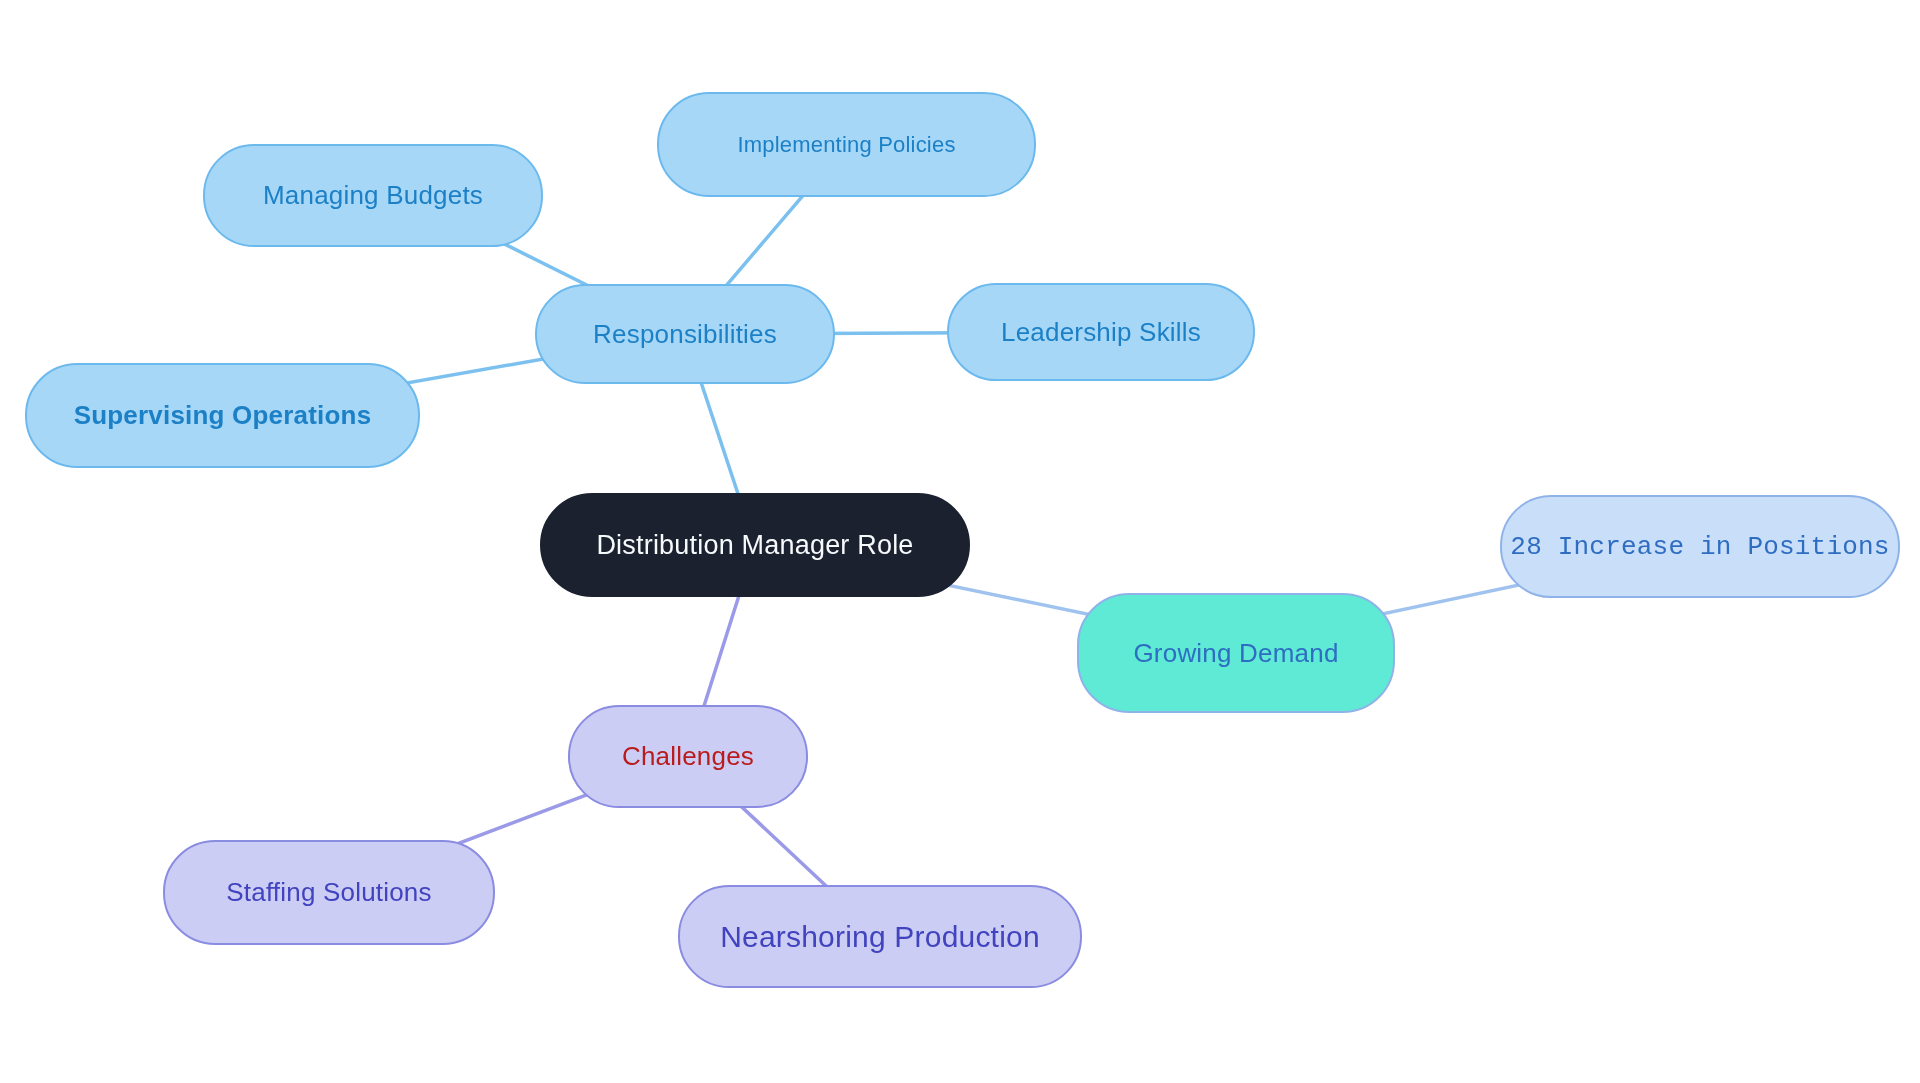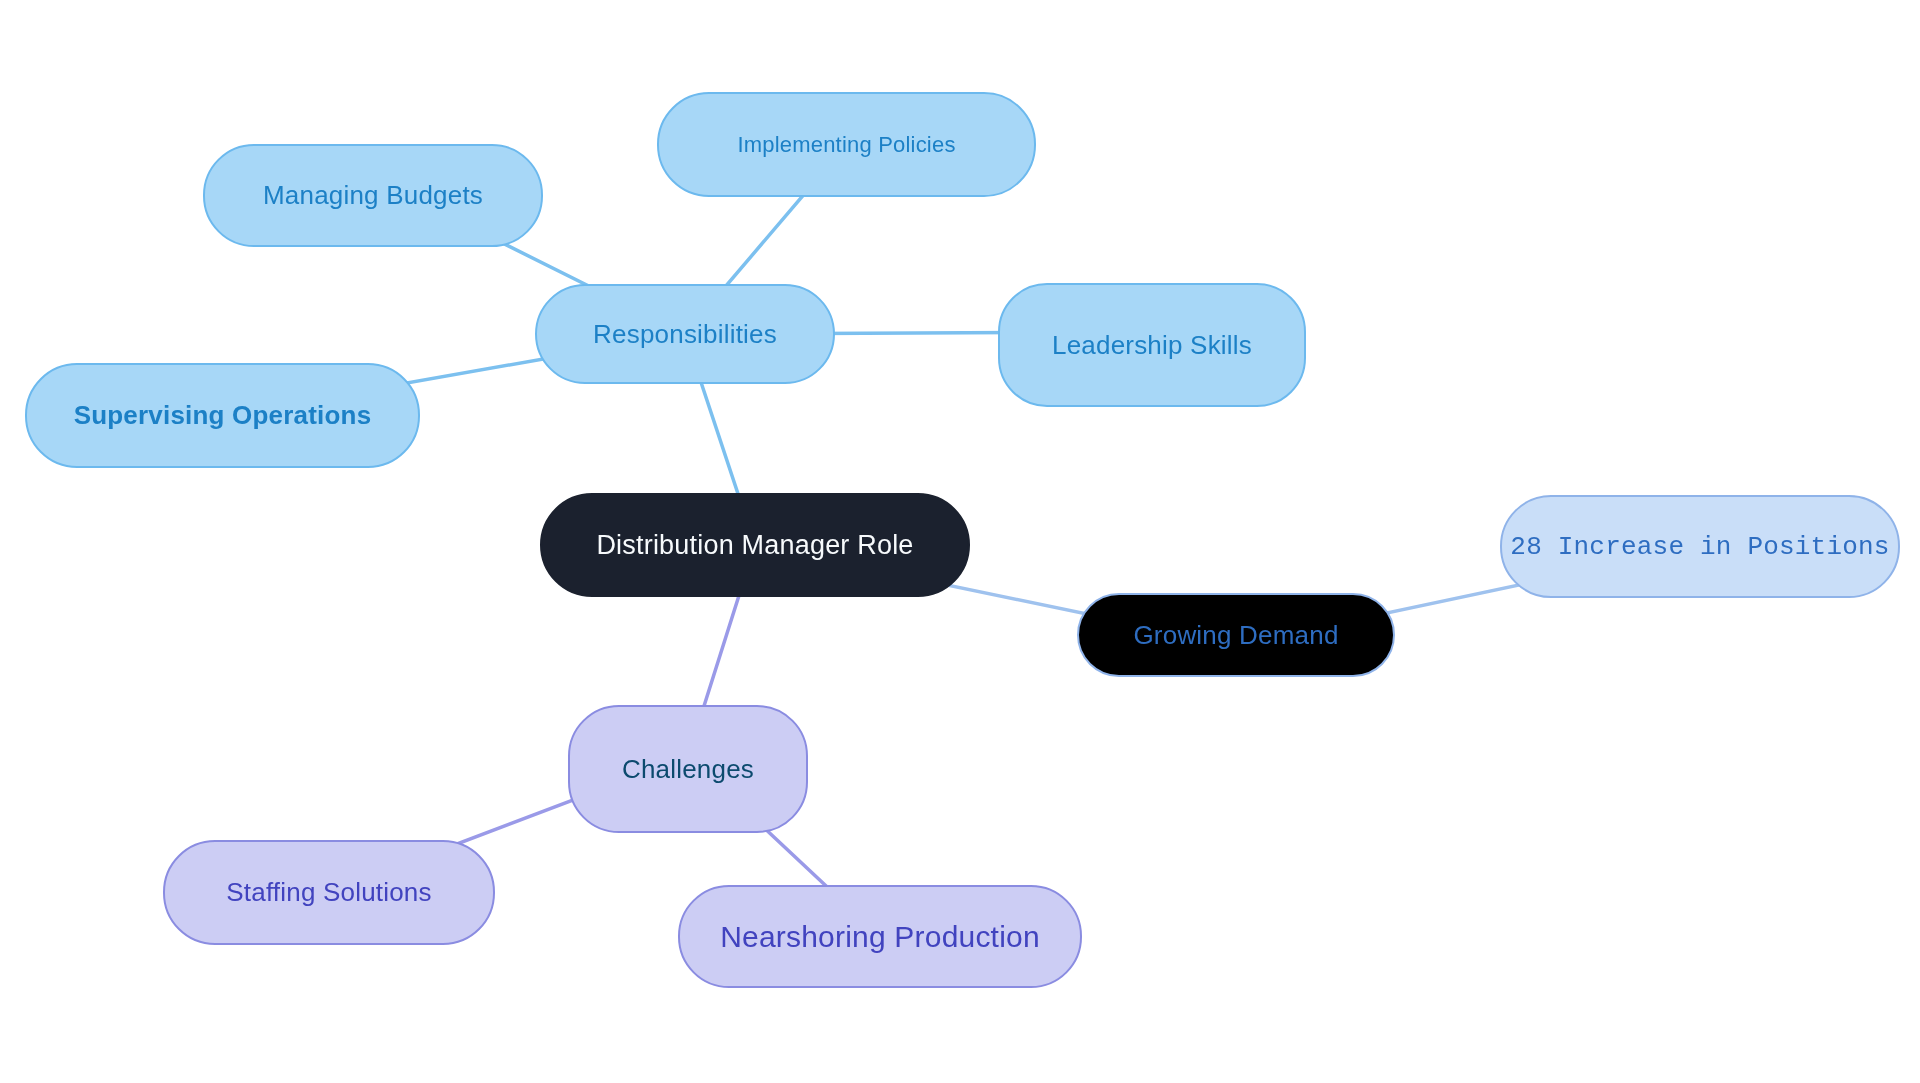"Leadership Skills" div.node { height: 124px -> 98px; left: 998px -> 947px }
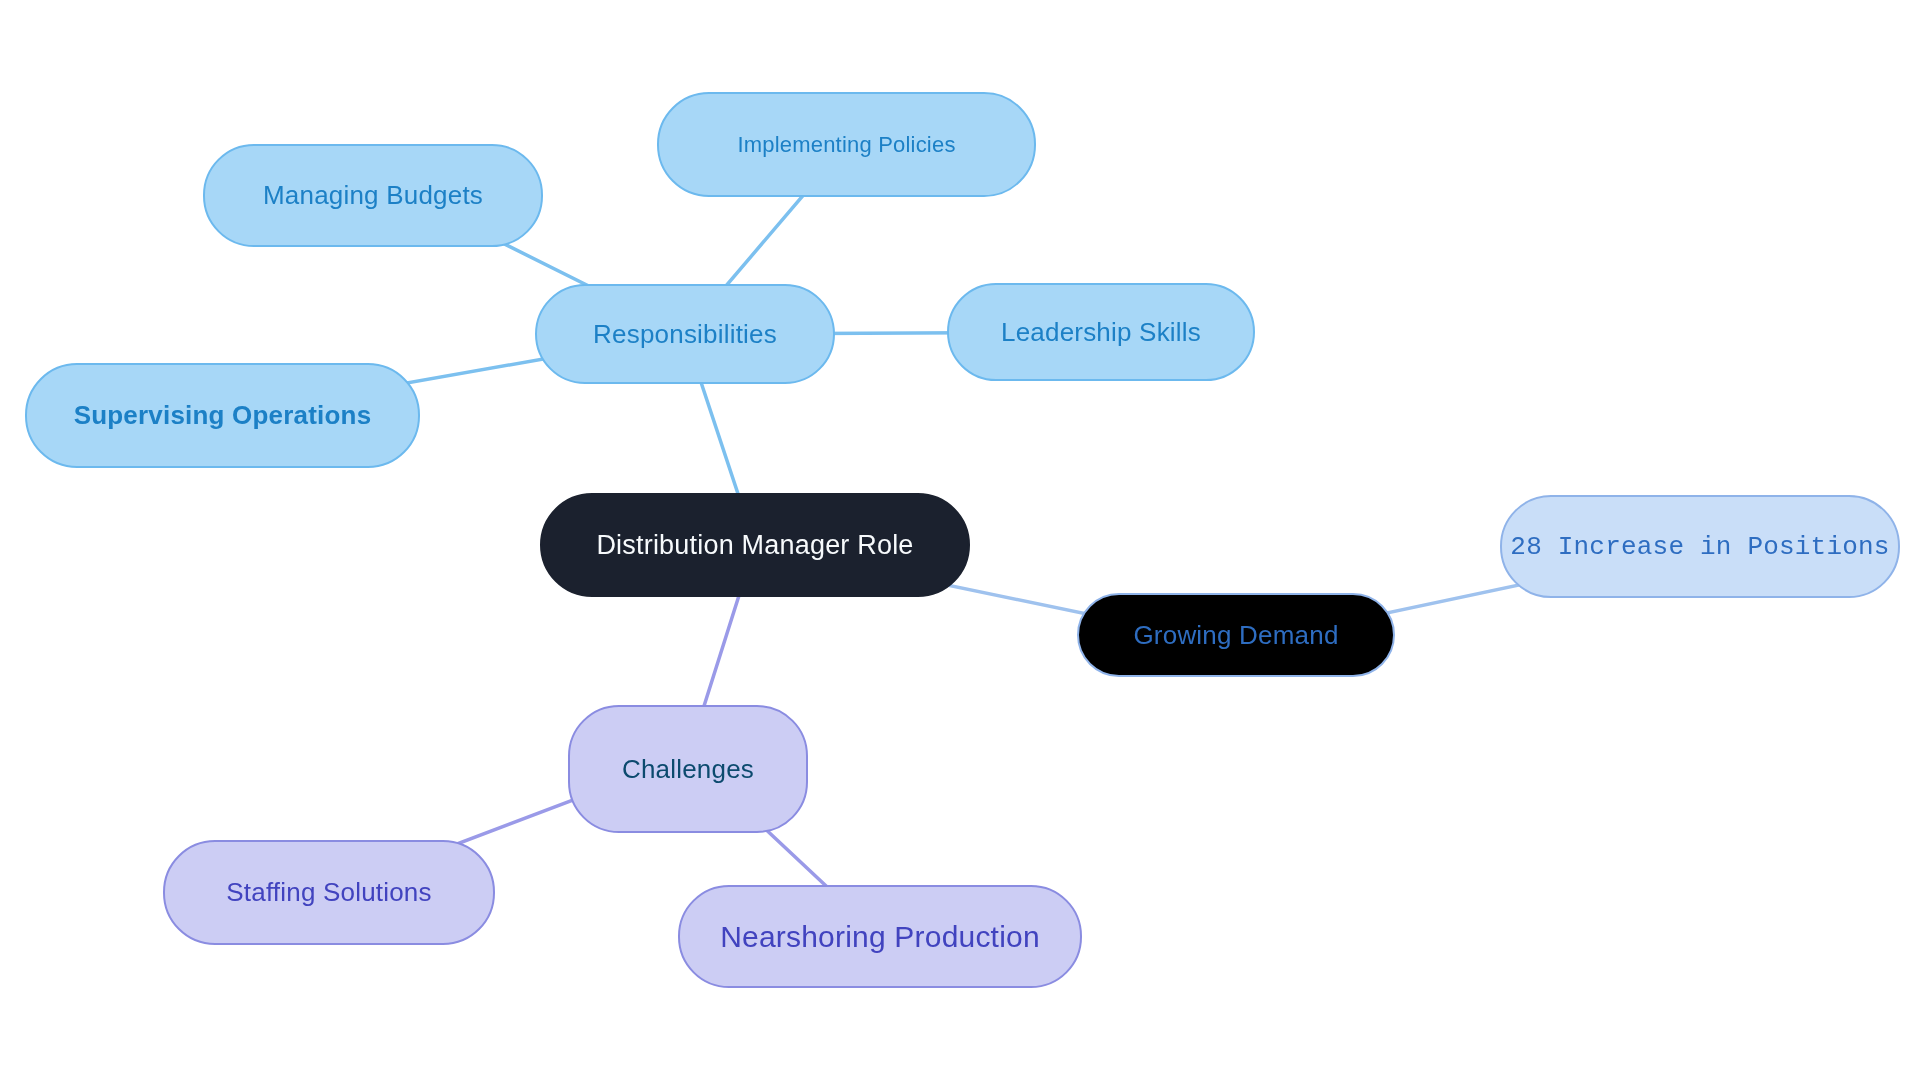"Growing Demand" div.node { background: #000000 -> #5eead4; height: 84px -> 120px }
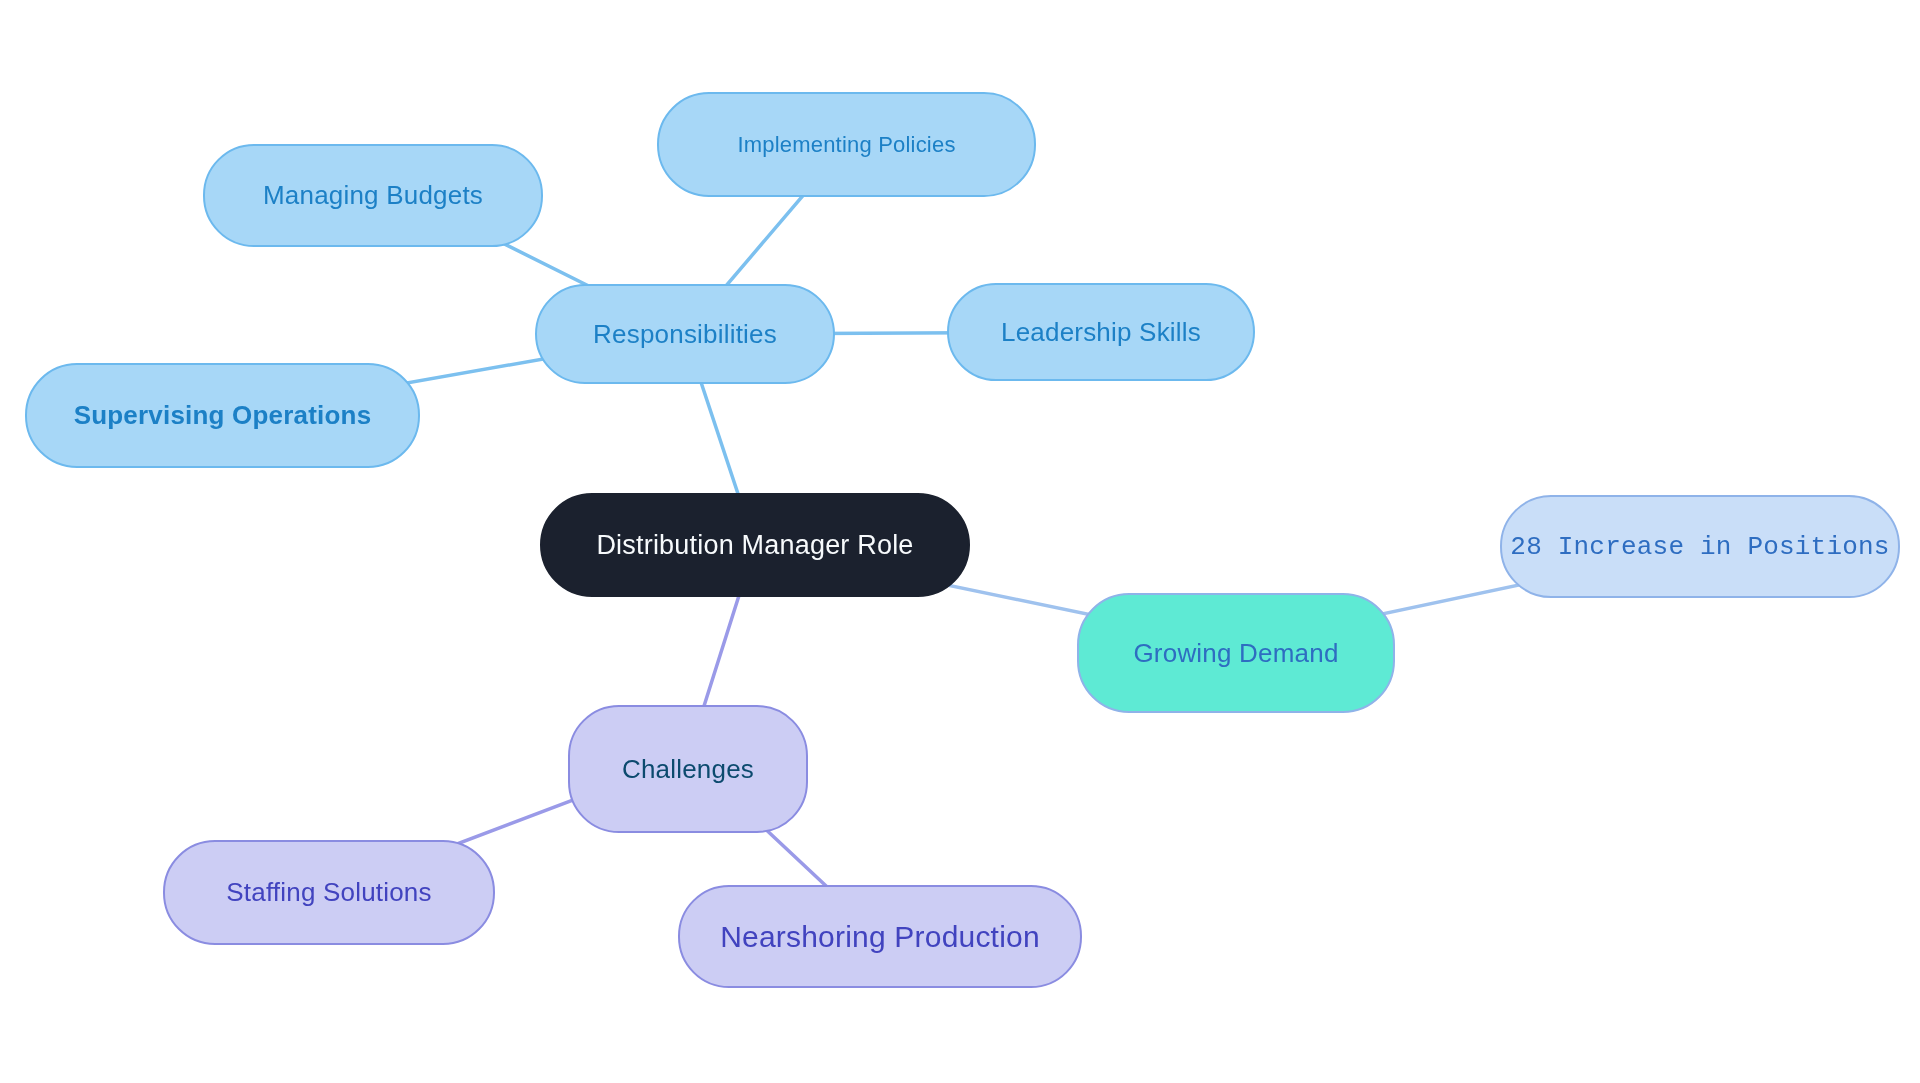"Challenges" div.node { color: #0c4a6e -> #b91c1c; height: 128px -> 103px }
